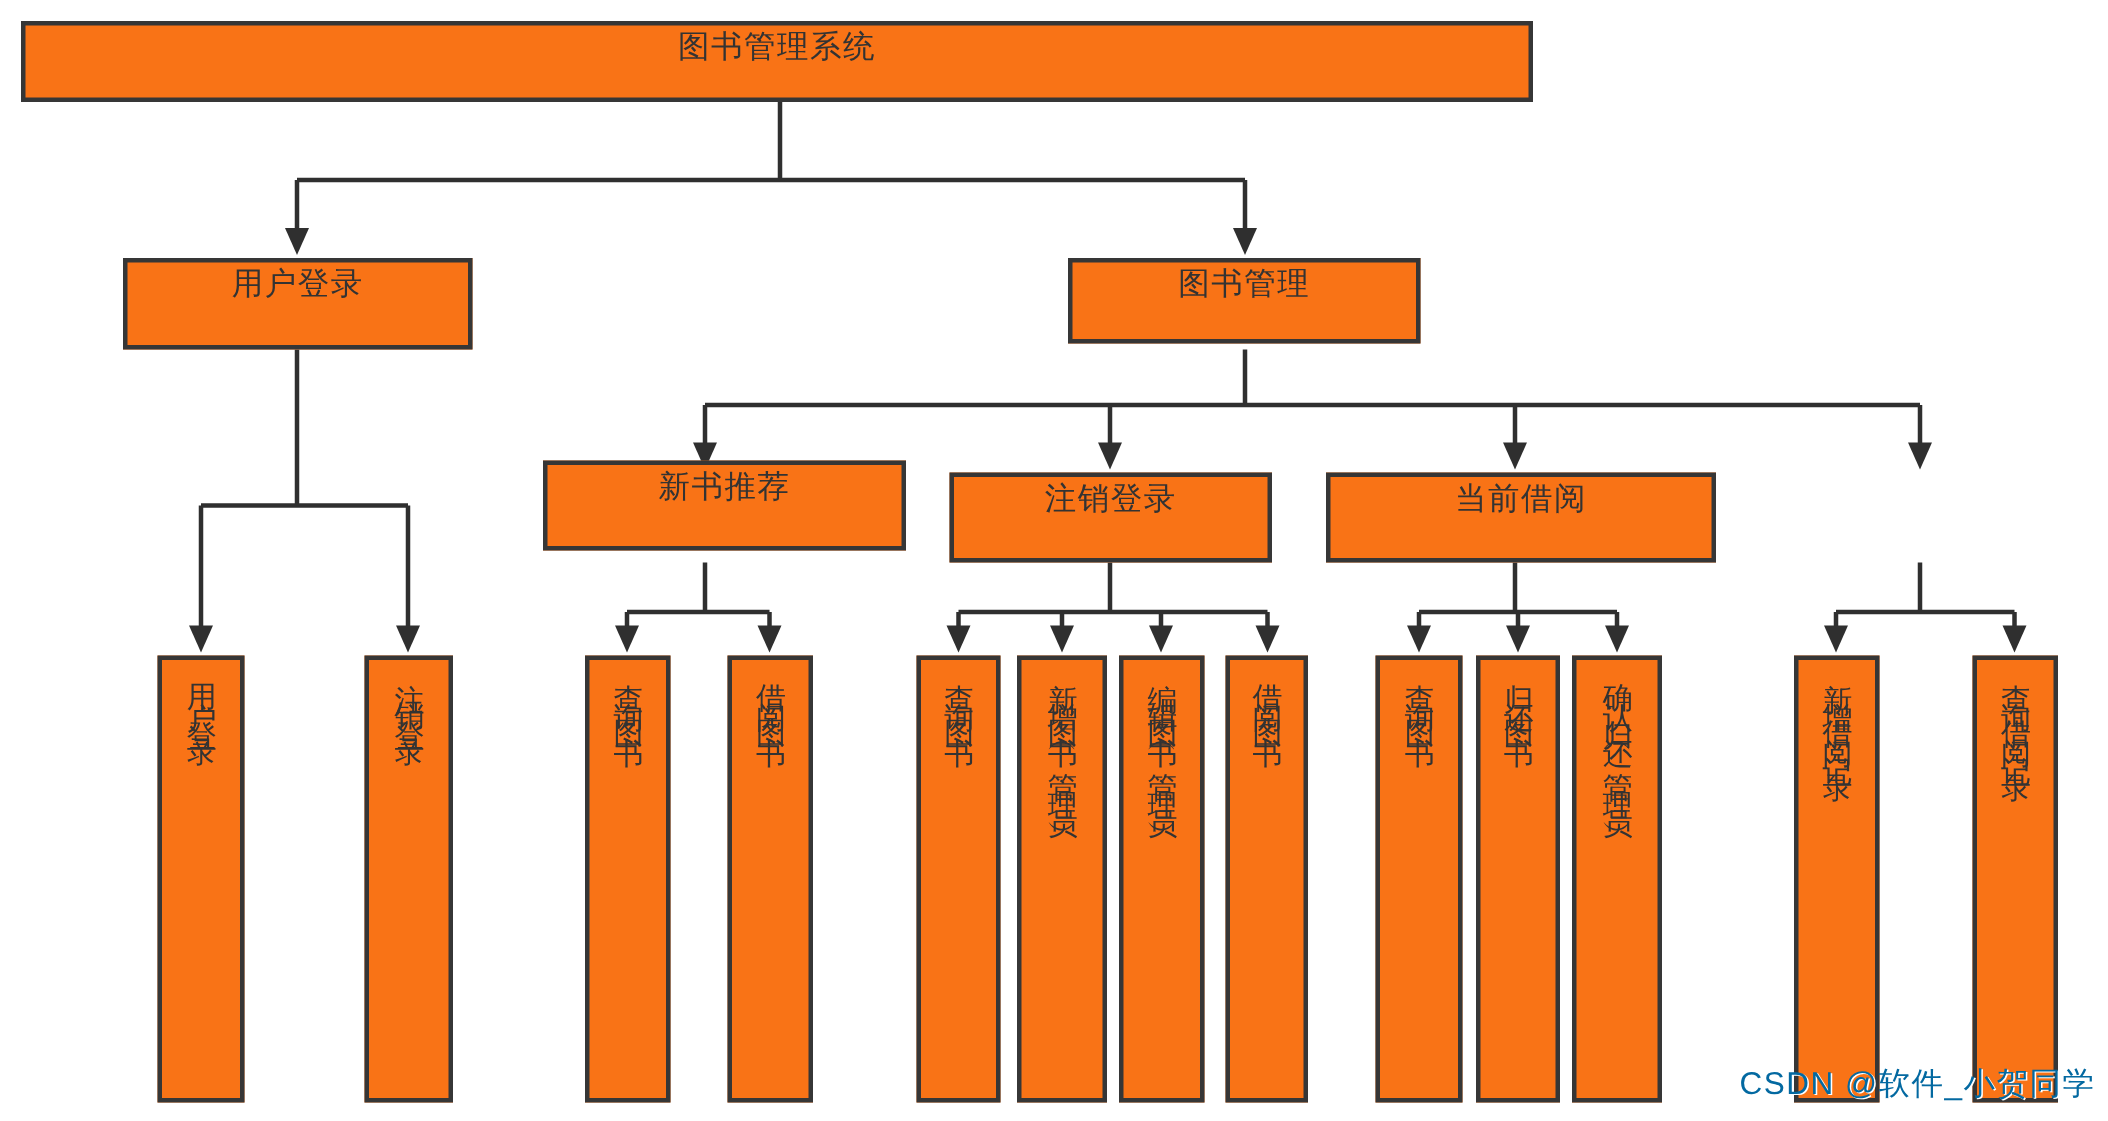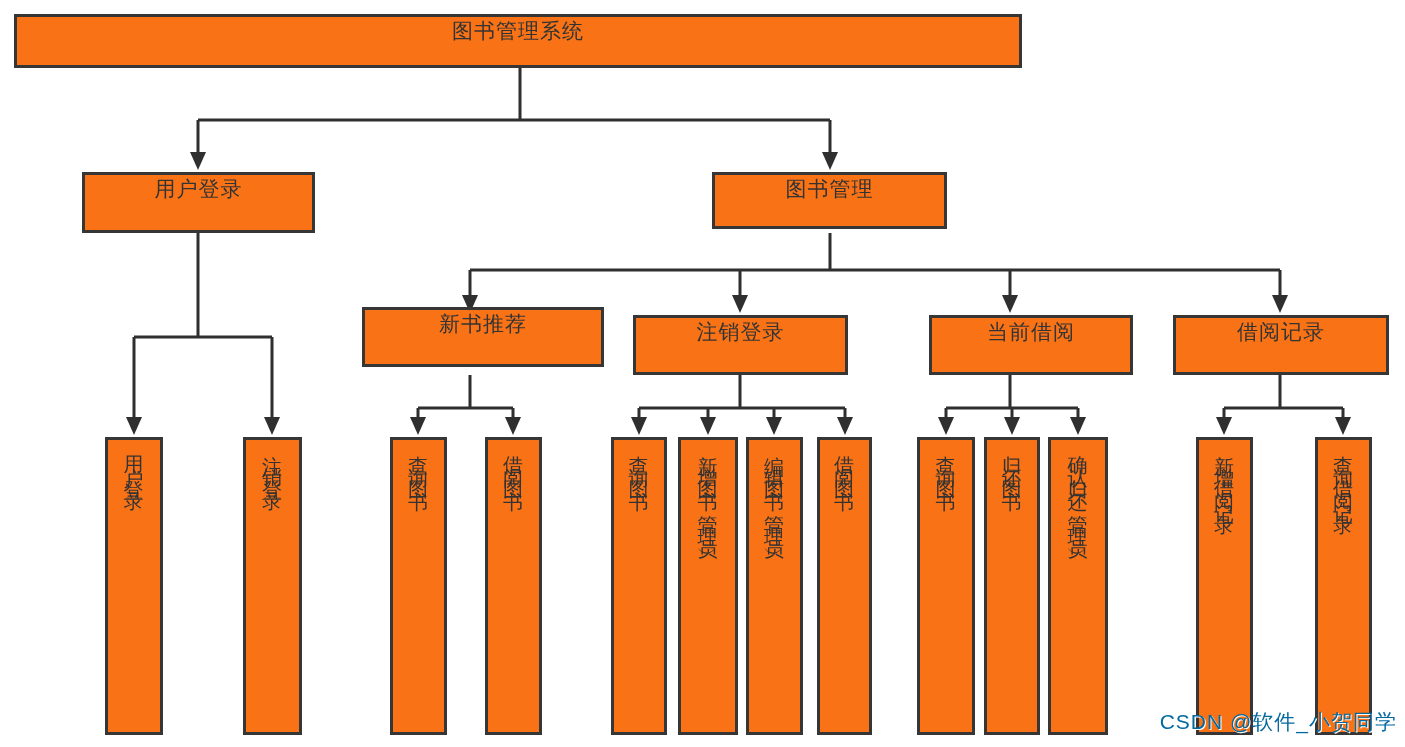"当前借阅" div.box { left: 929px -> 884px; width: 204px -> 260px }
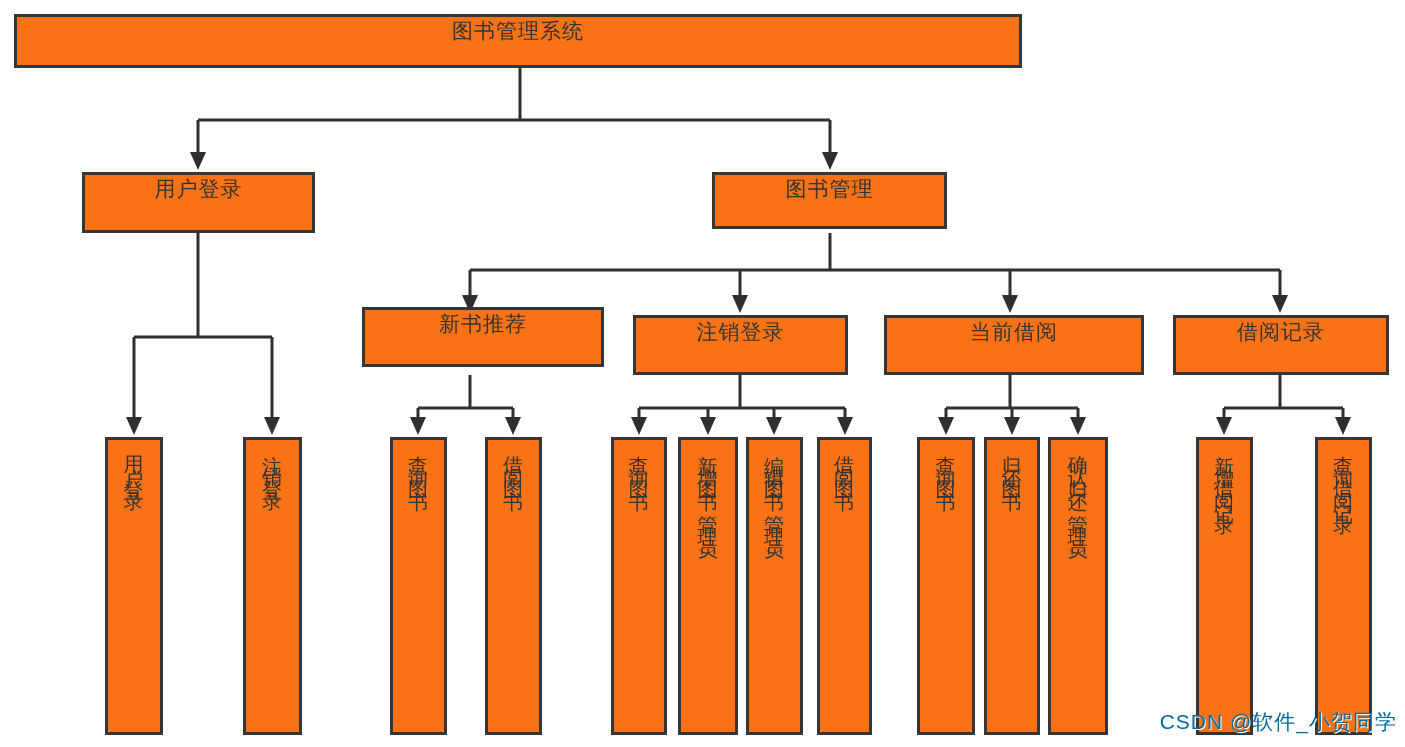"借阅记录" div.box { html: <div> <span>借阅记录</span> </div> -> none }
